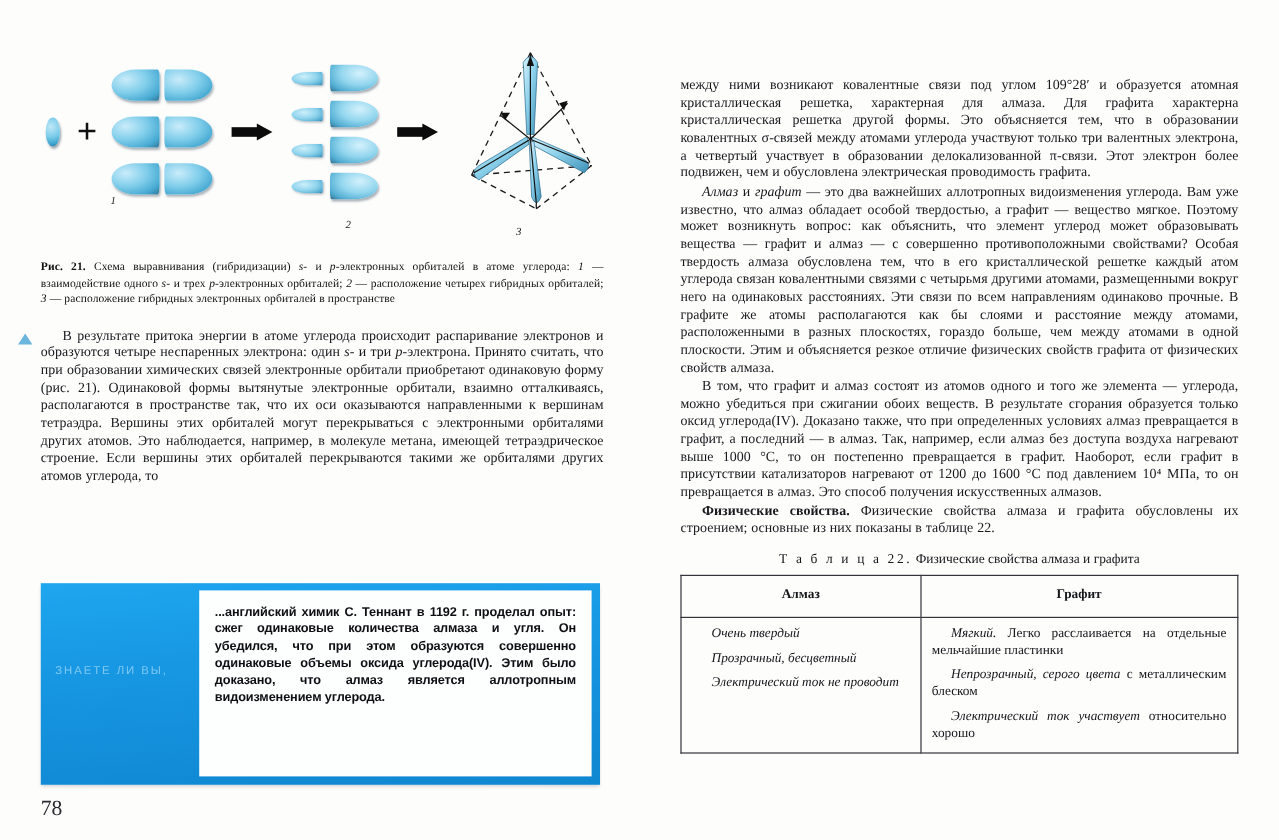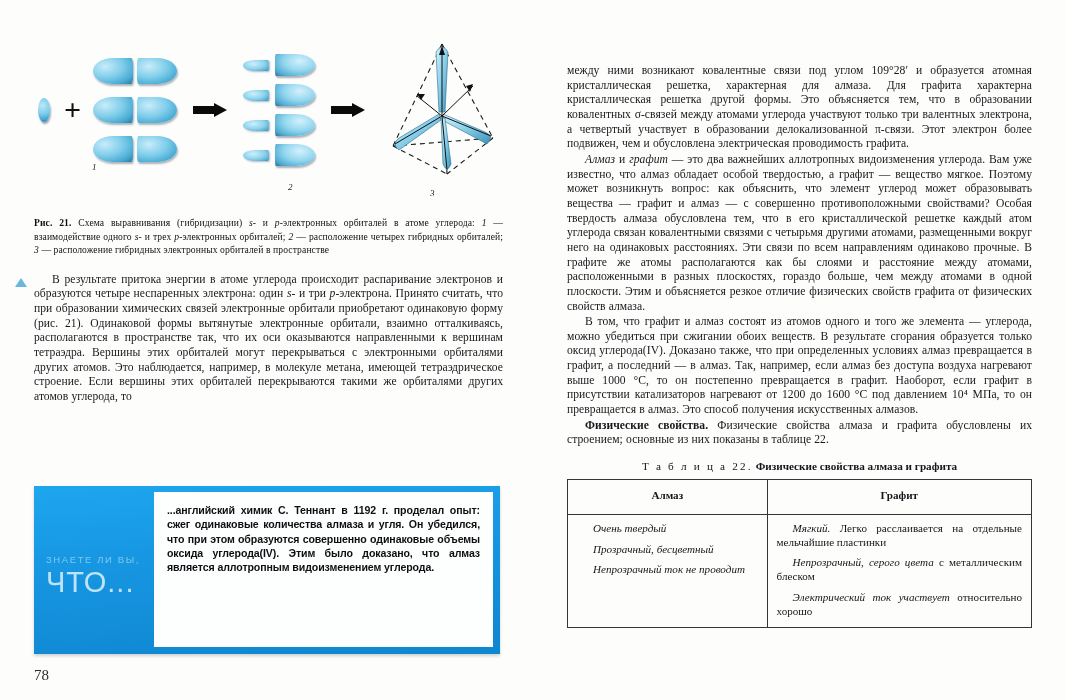"Физические свойства алмаза и графита" .table-title b { font-weight: bold -> normal }
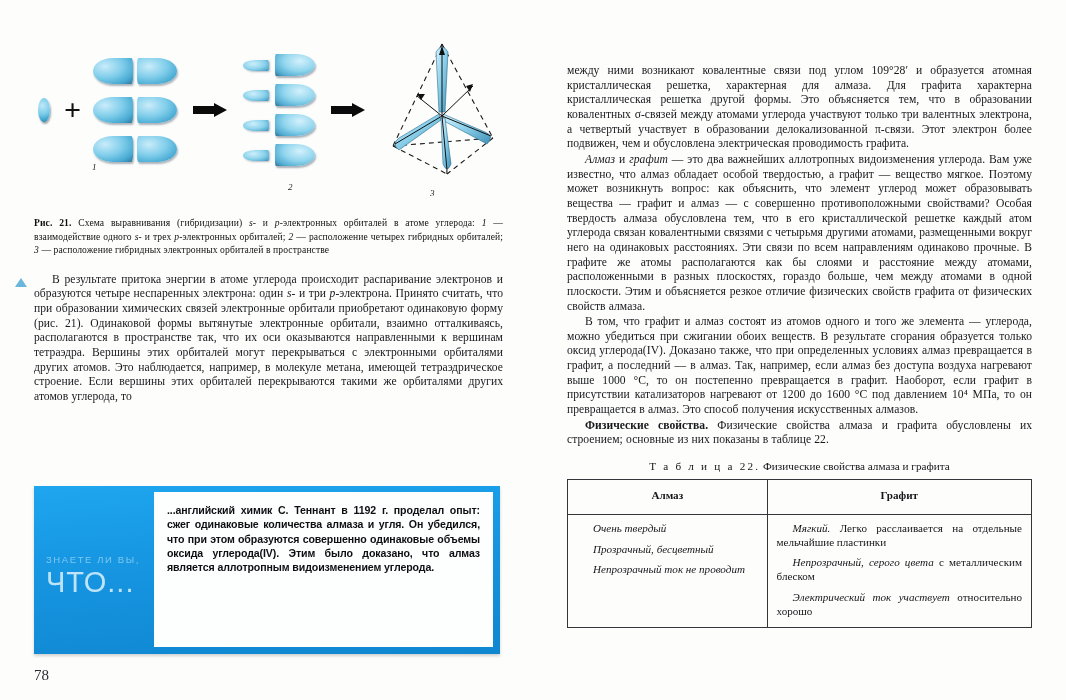"ЗНАЕТЕ ЛИ ВЫ," .dyk-left { width: 120px -> 132px }
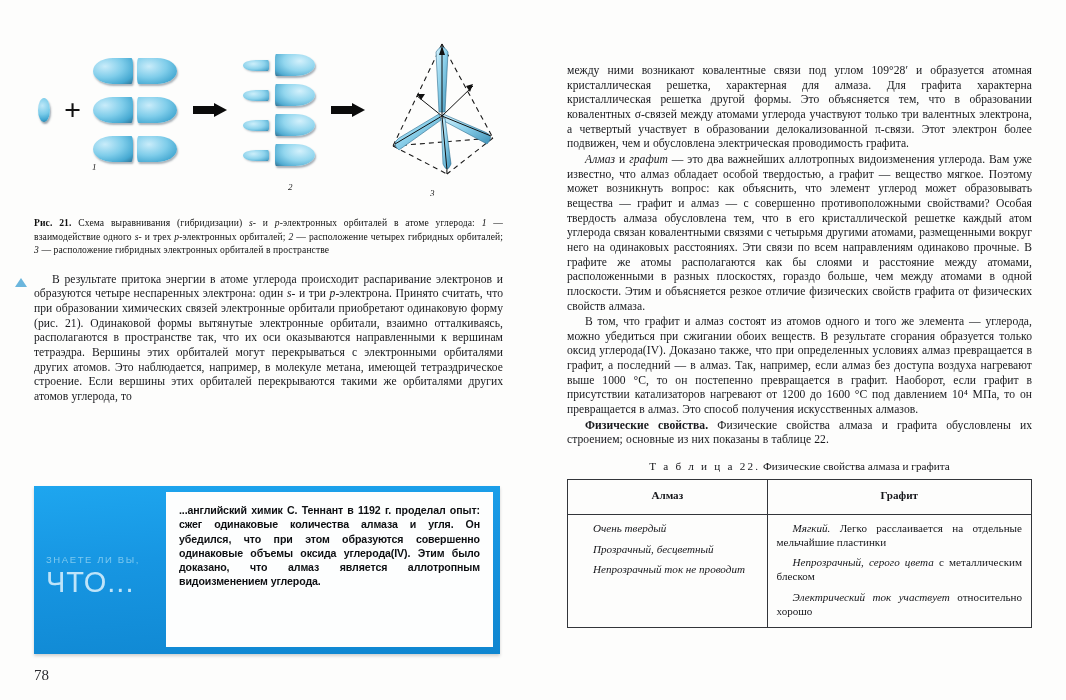"ЧТО..." div.dyk-what { html: <div>ЧТО...</div> -> none }
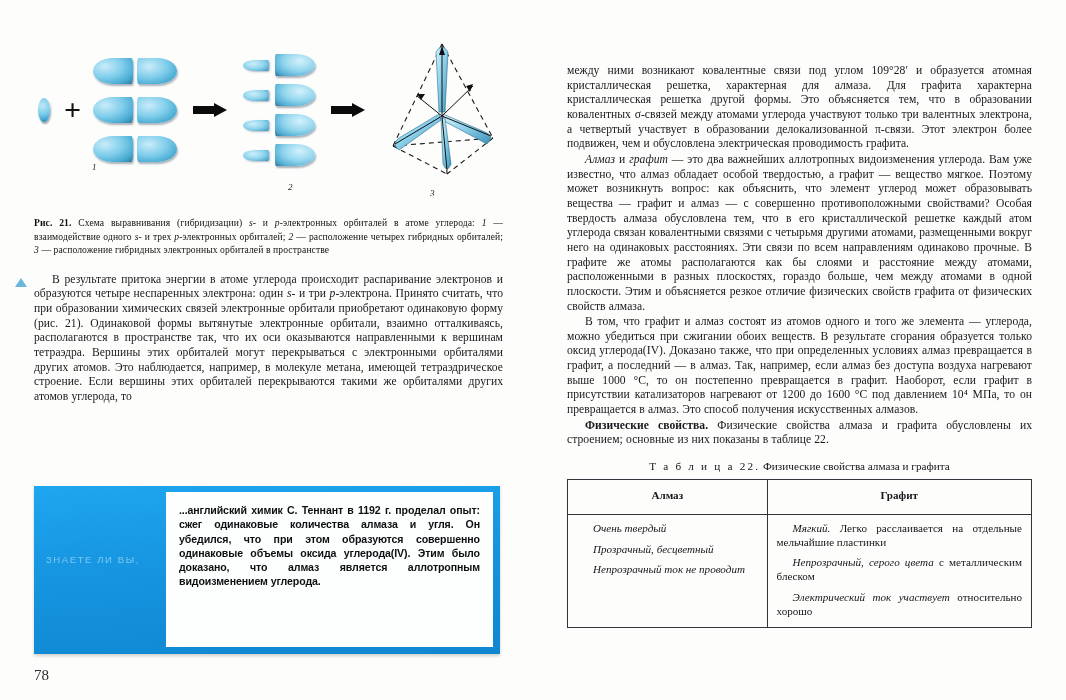"Непрозрачный ток не проводит" i { text: Непрозрачный -> Электрический }
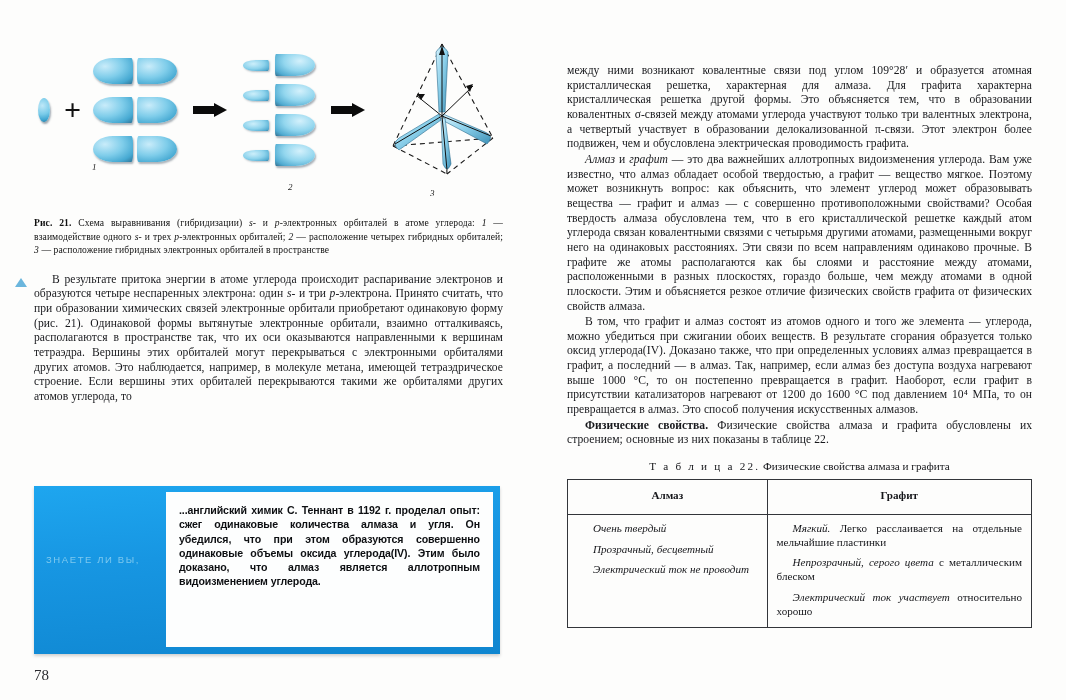"78" .folio { font-size: 15px -> 18px }
